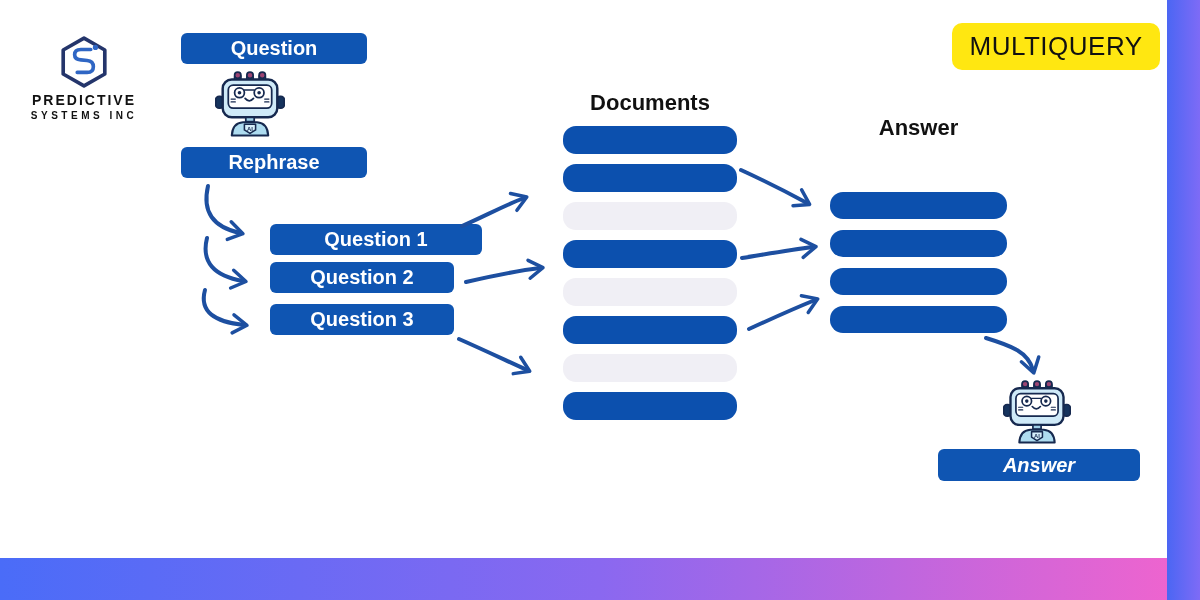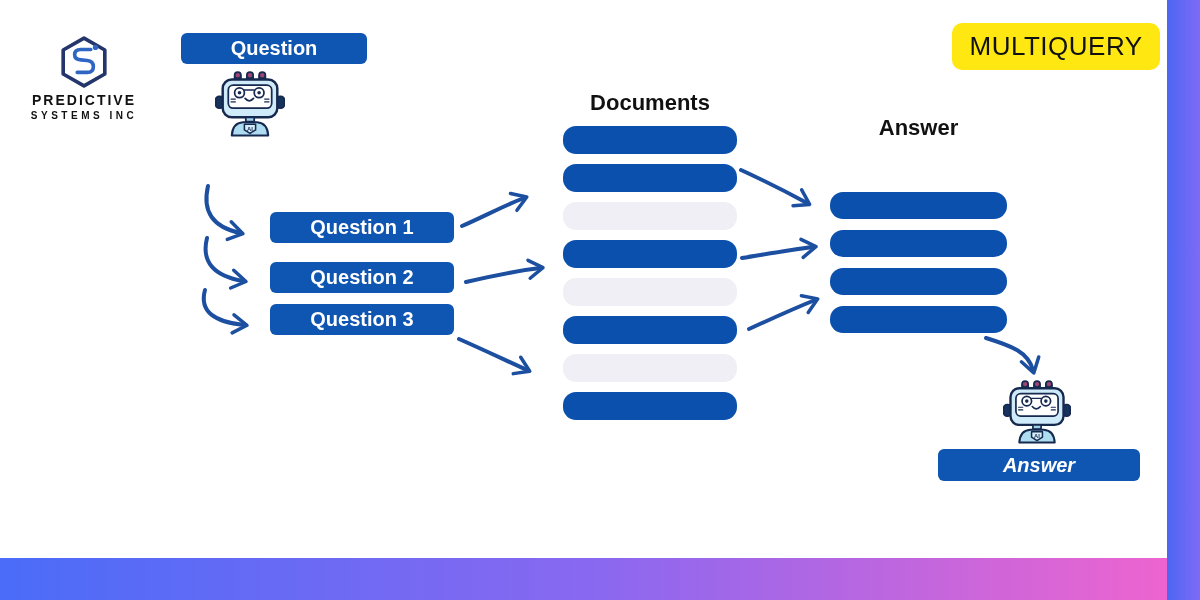"Rephrase" div.pill { html: none -> <div>Rephrase</div> }
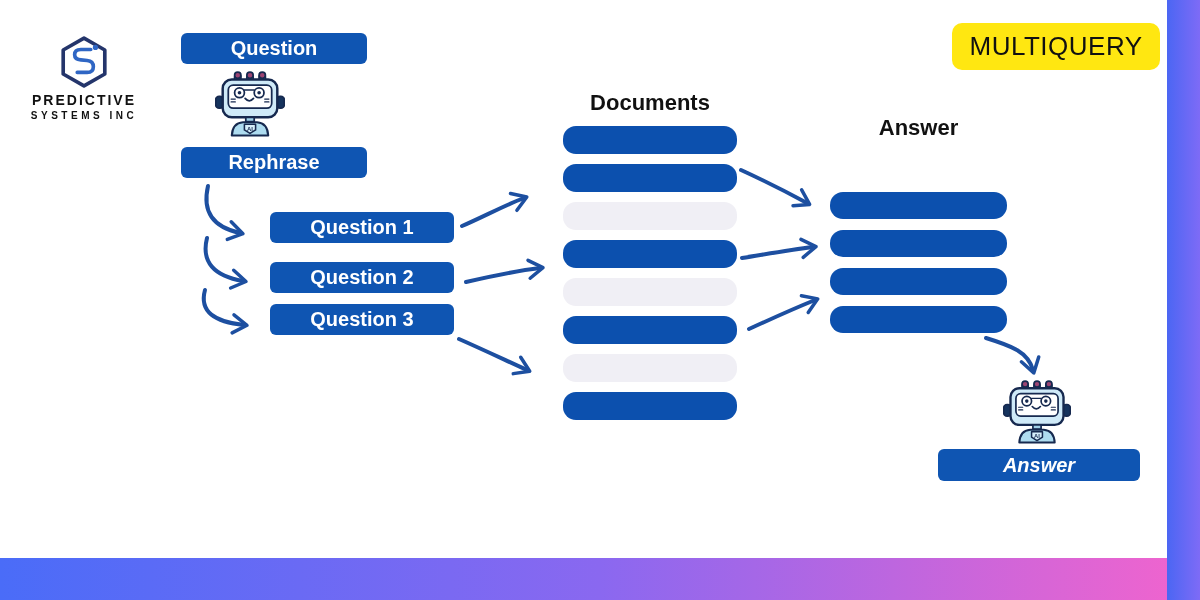"Question 1" #pill-q1 { top: 212px -> 224px; width: 184px -> 212px }
